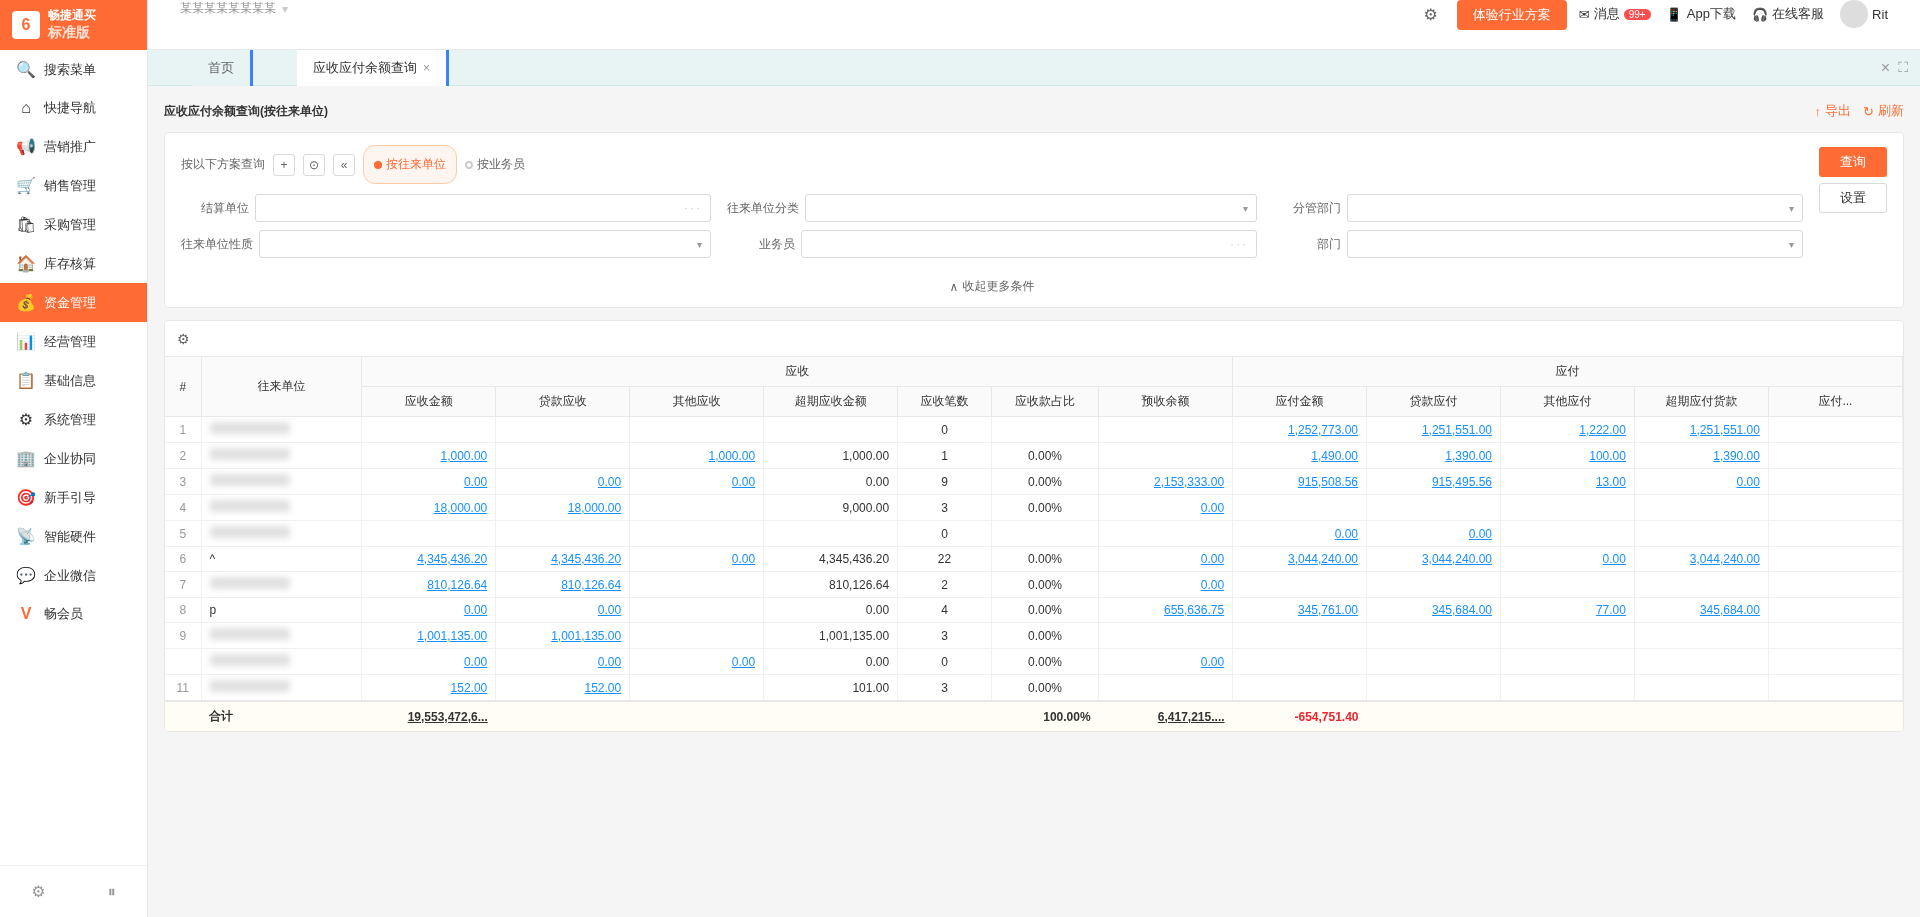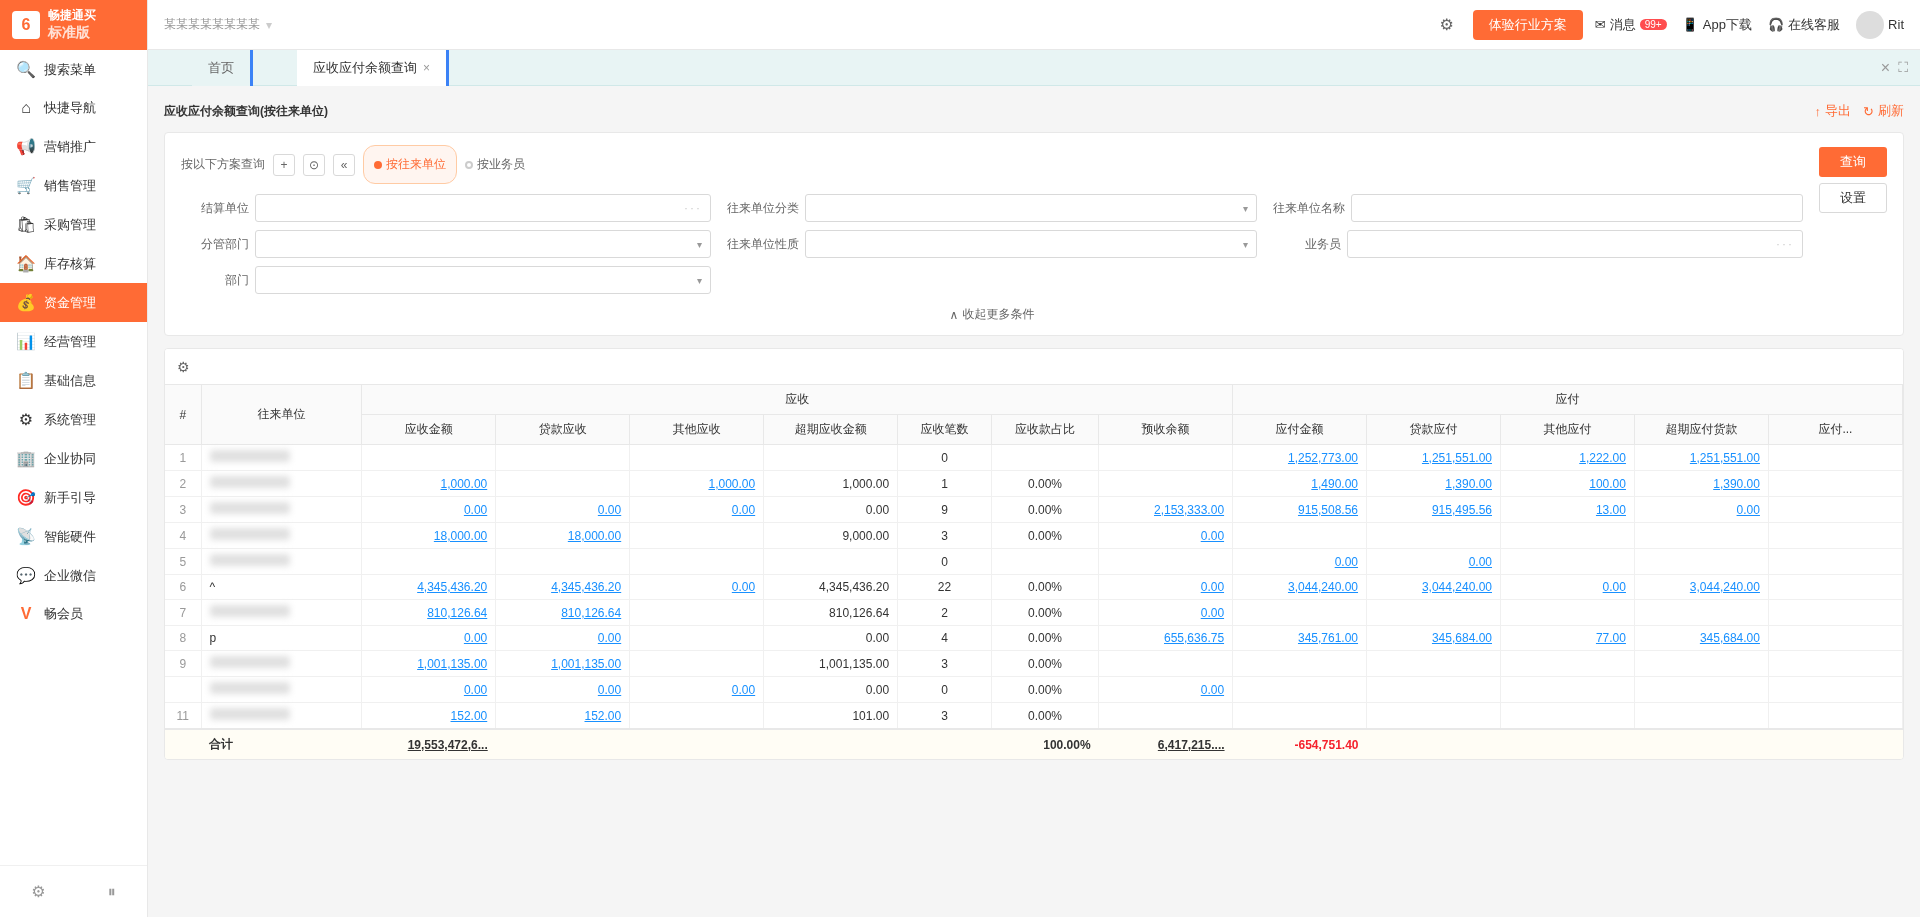"某某某某某某某某" .top-header { align-items: center -> flex-start; padding: 0 16px -> 0 32px }
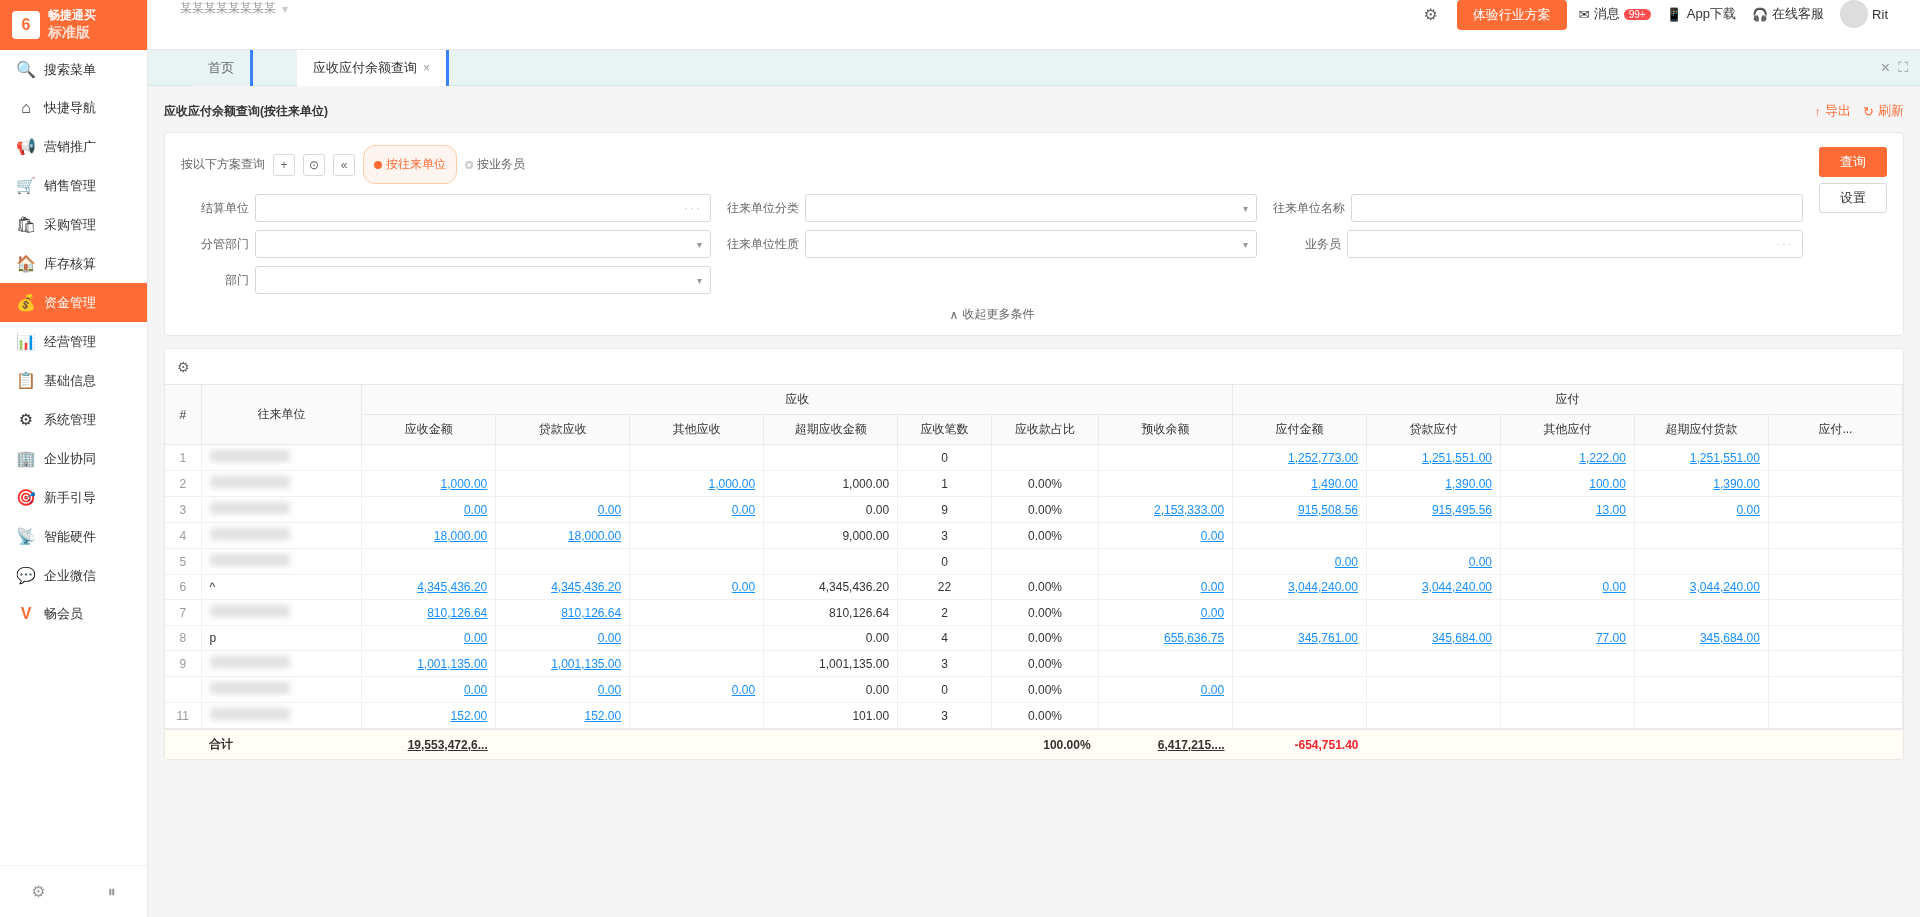"往来单位名称" div.filter-cell { html: <div> <span>往来单位名称</span> <div> <span></span> </div> </div> -> none }
